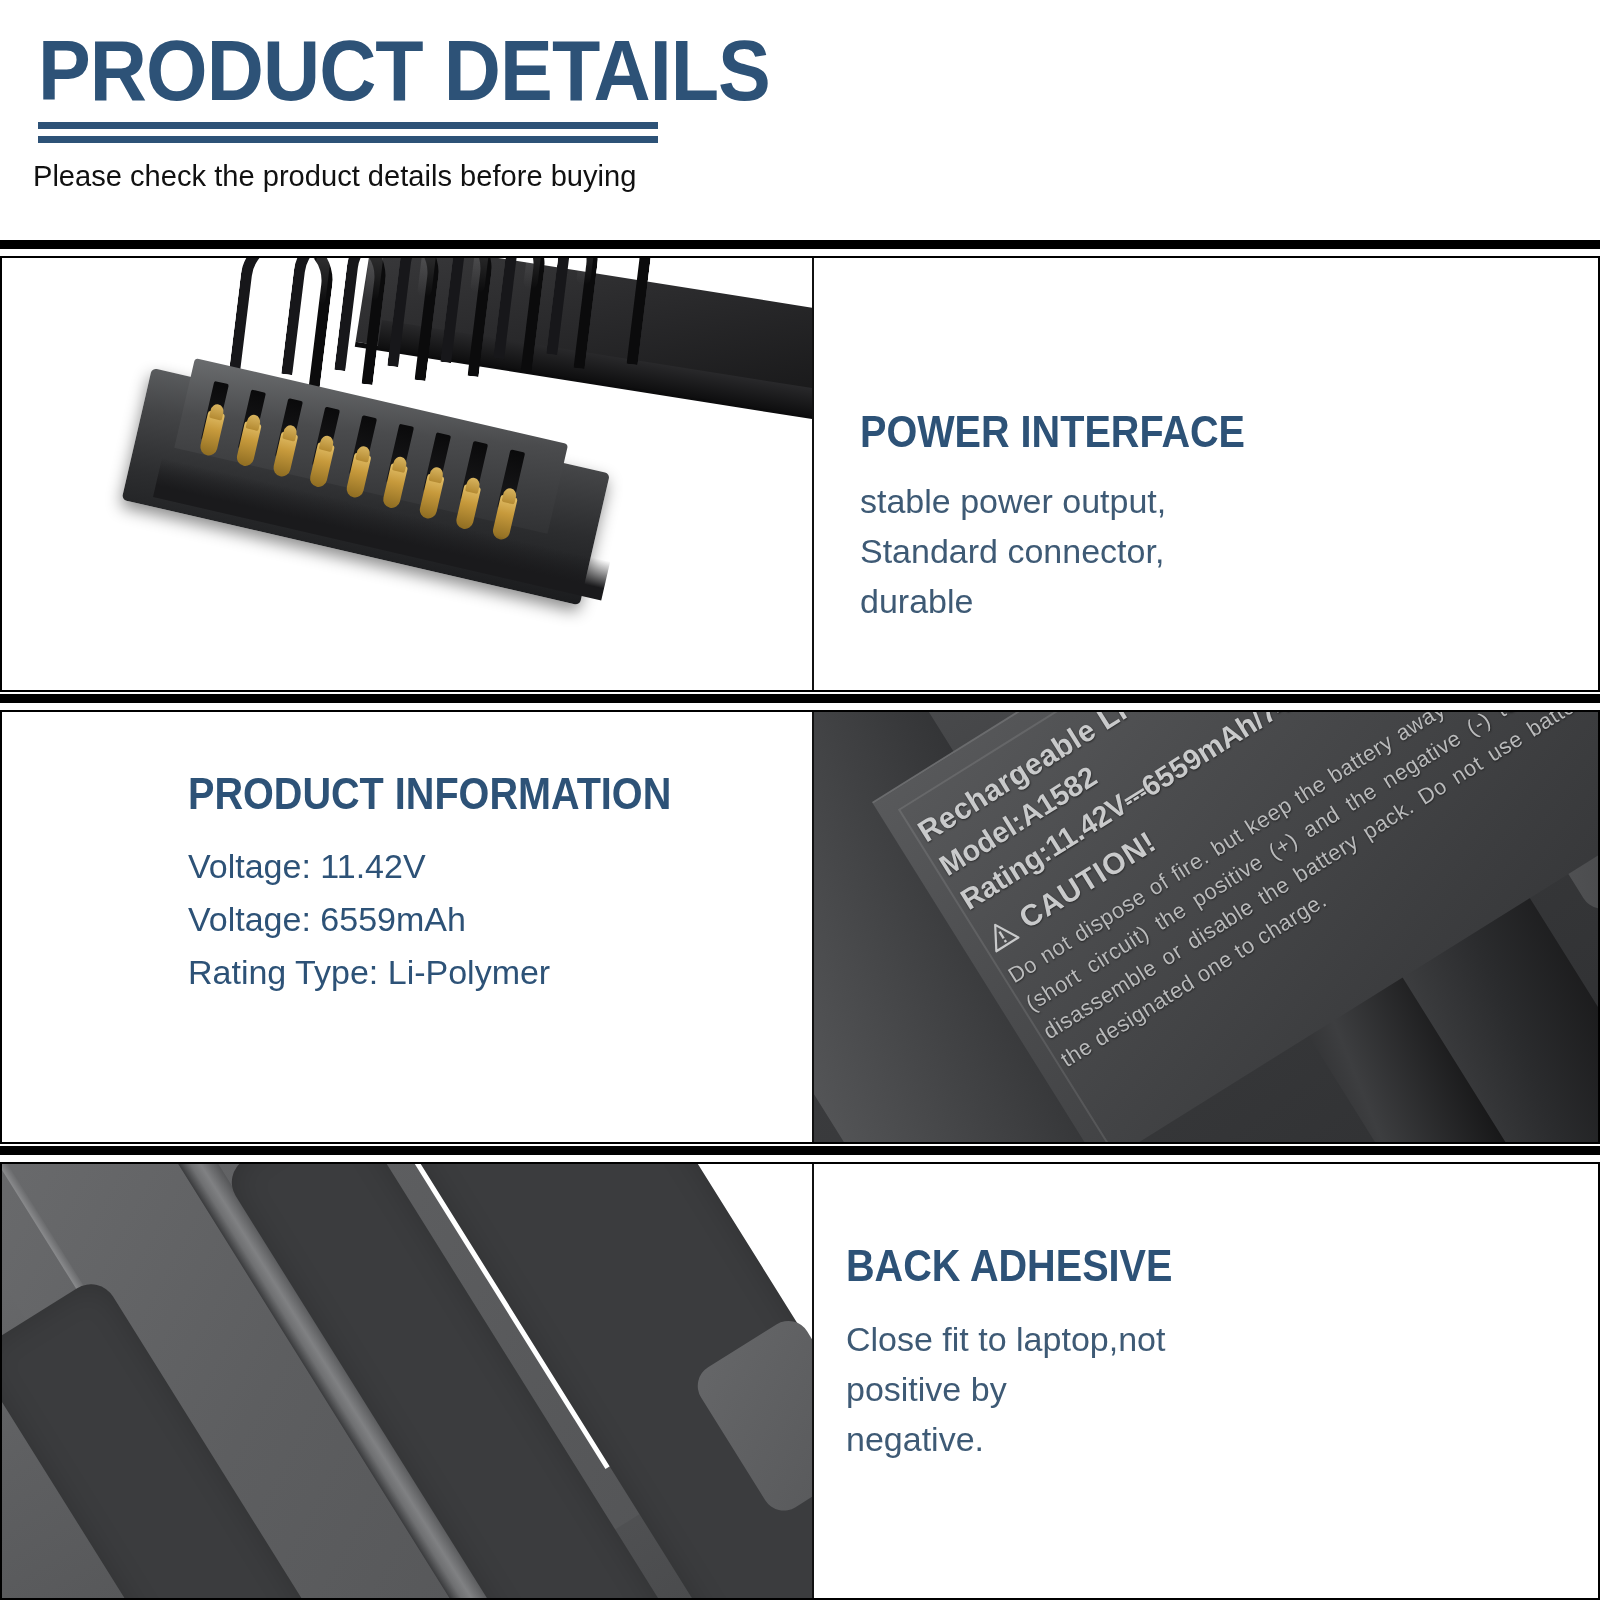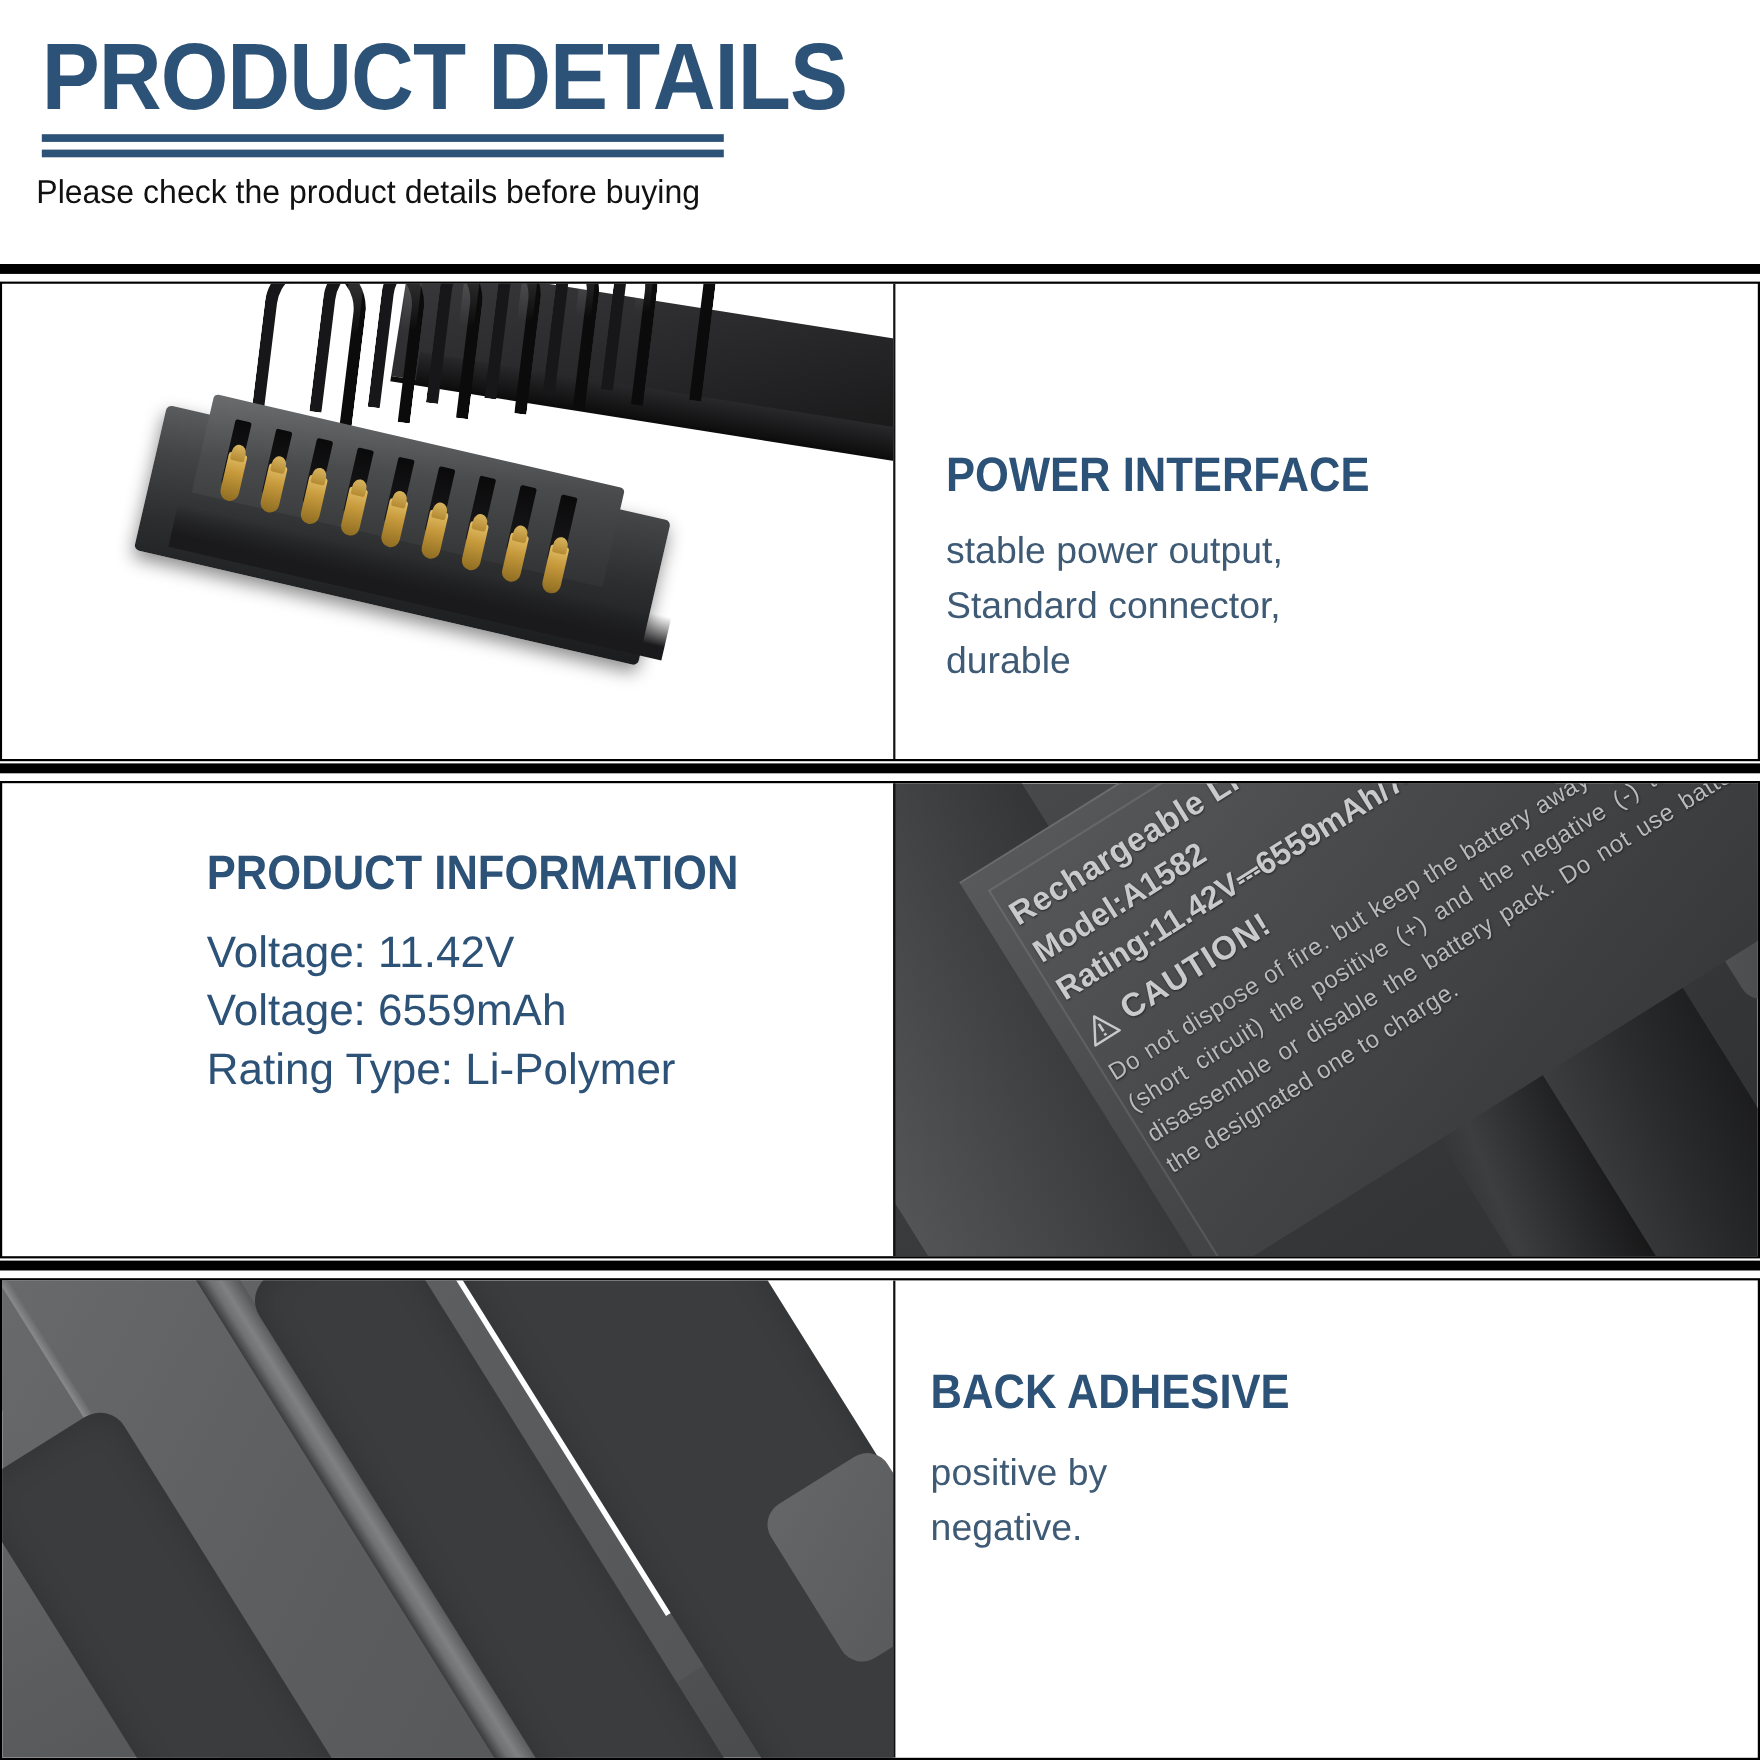"Voltage: 11.42V" .spec-line { font-size: 40px -> 34px }
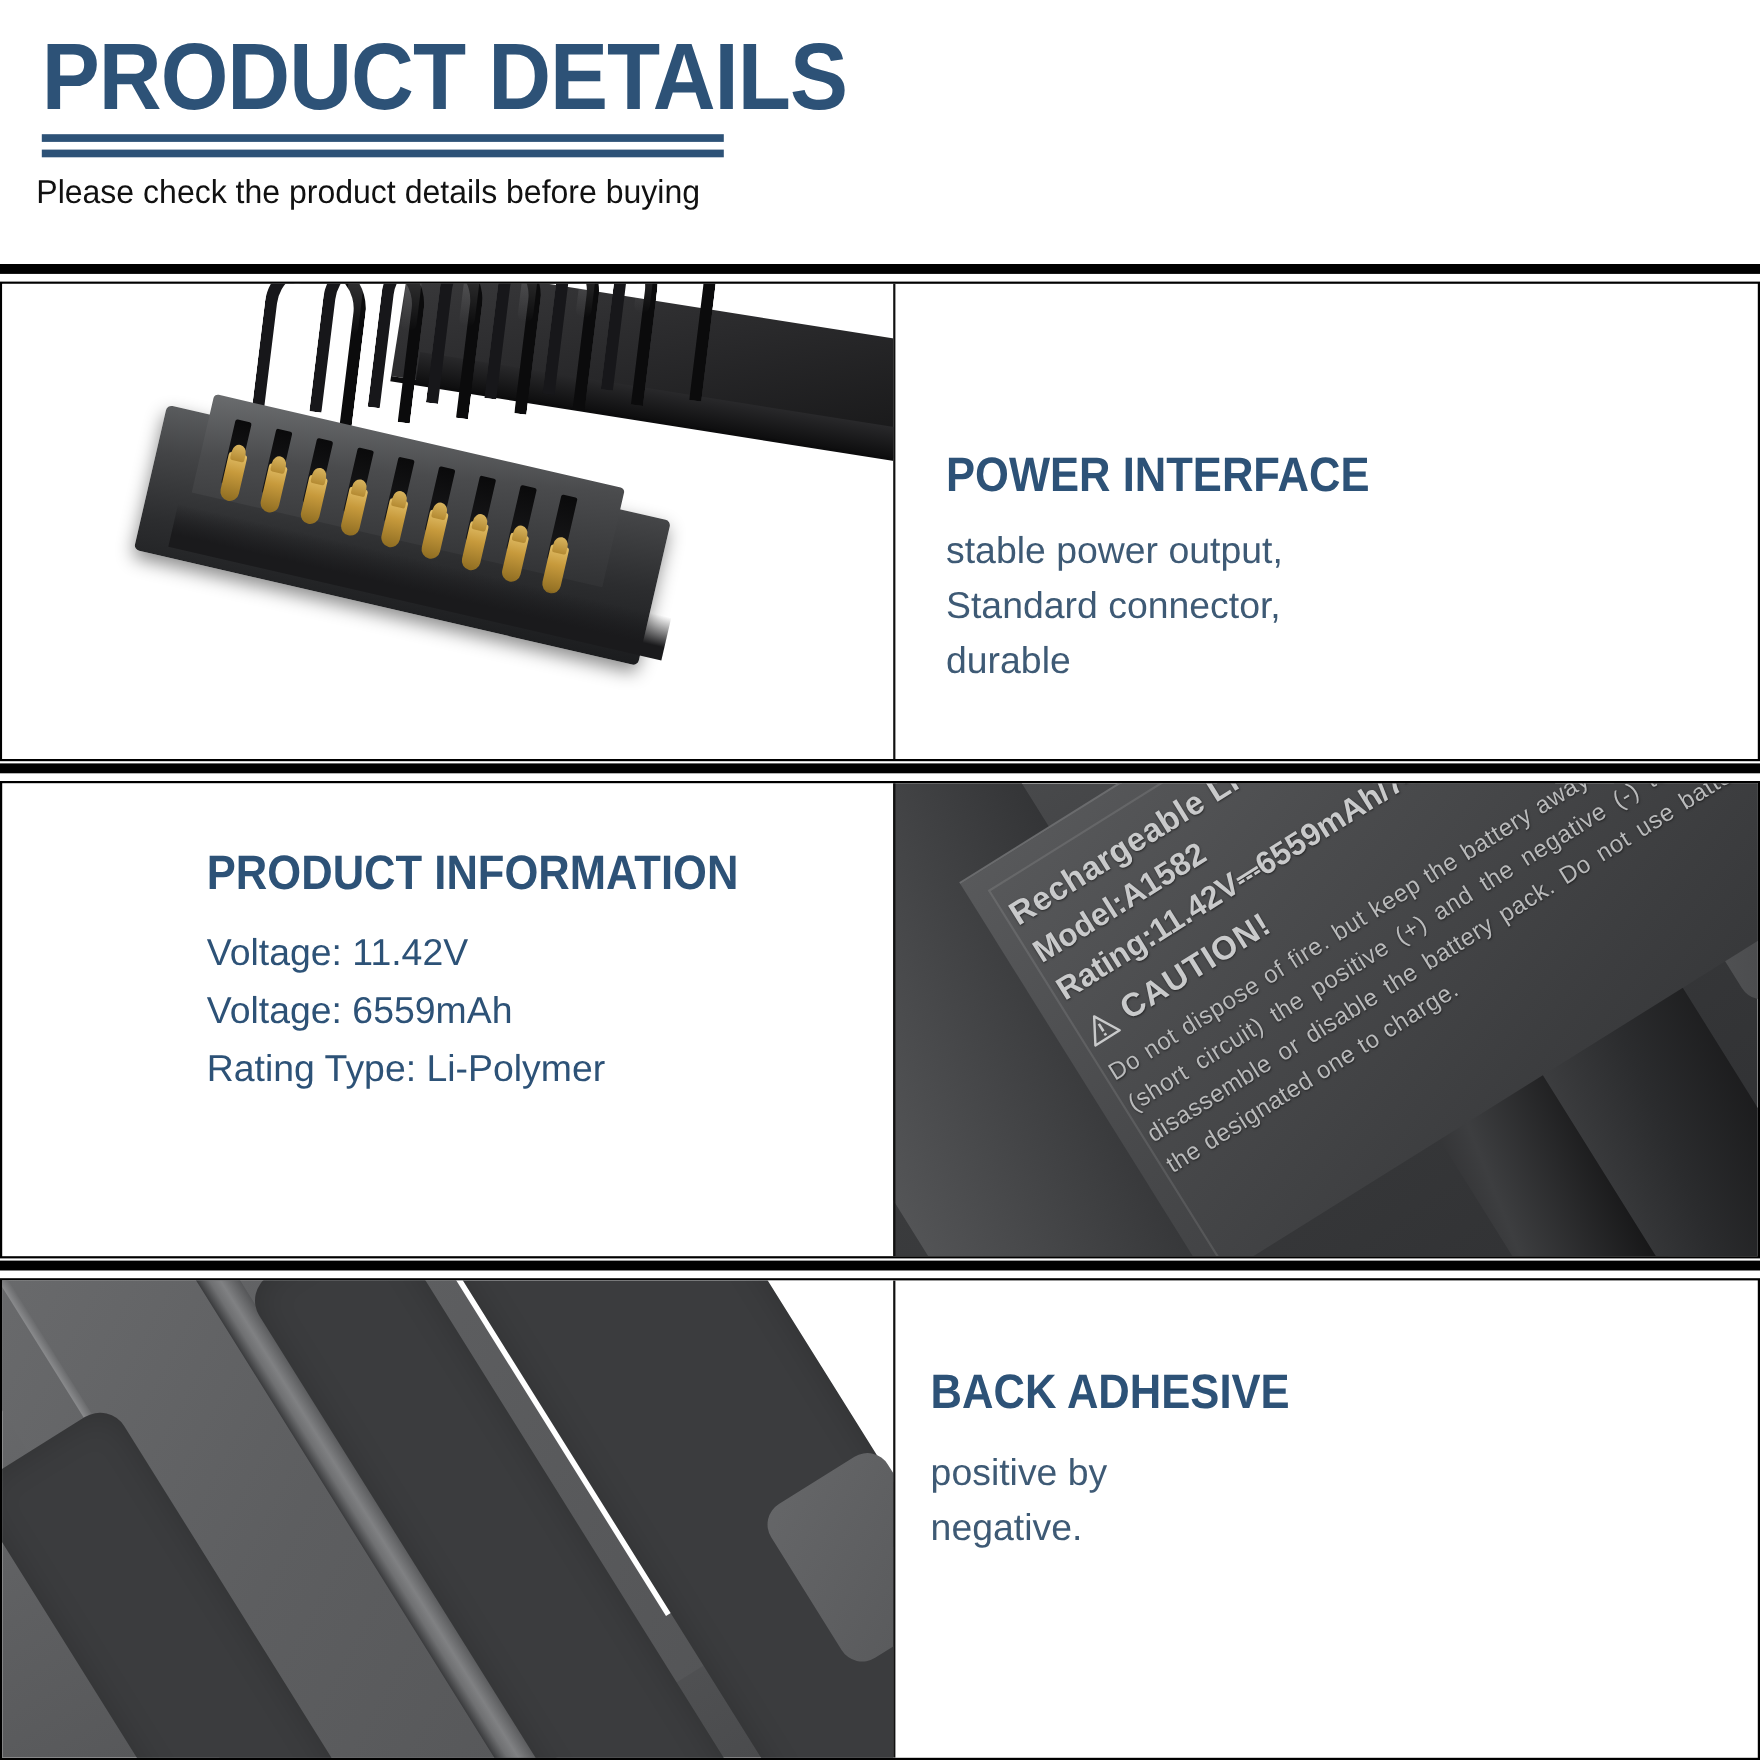"Close fit to laptop,not" div.body-line { html: none -> <div>Close fit to laptop,not</div> }
